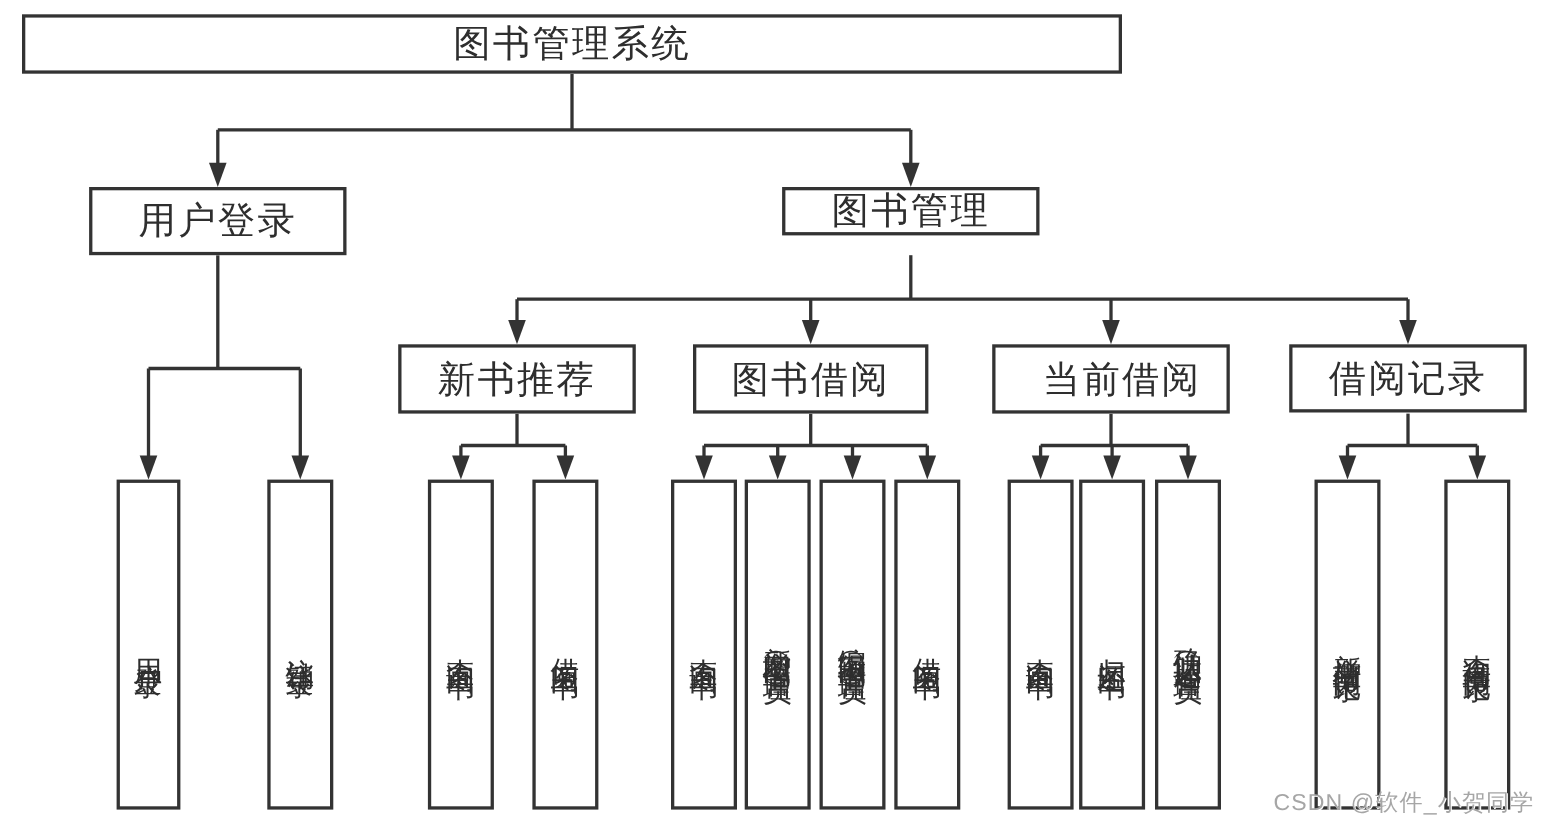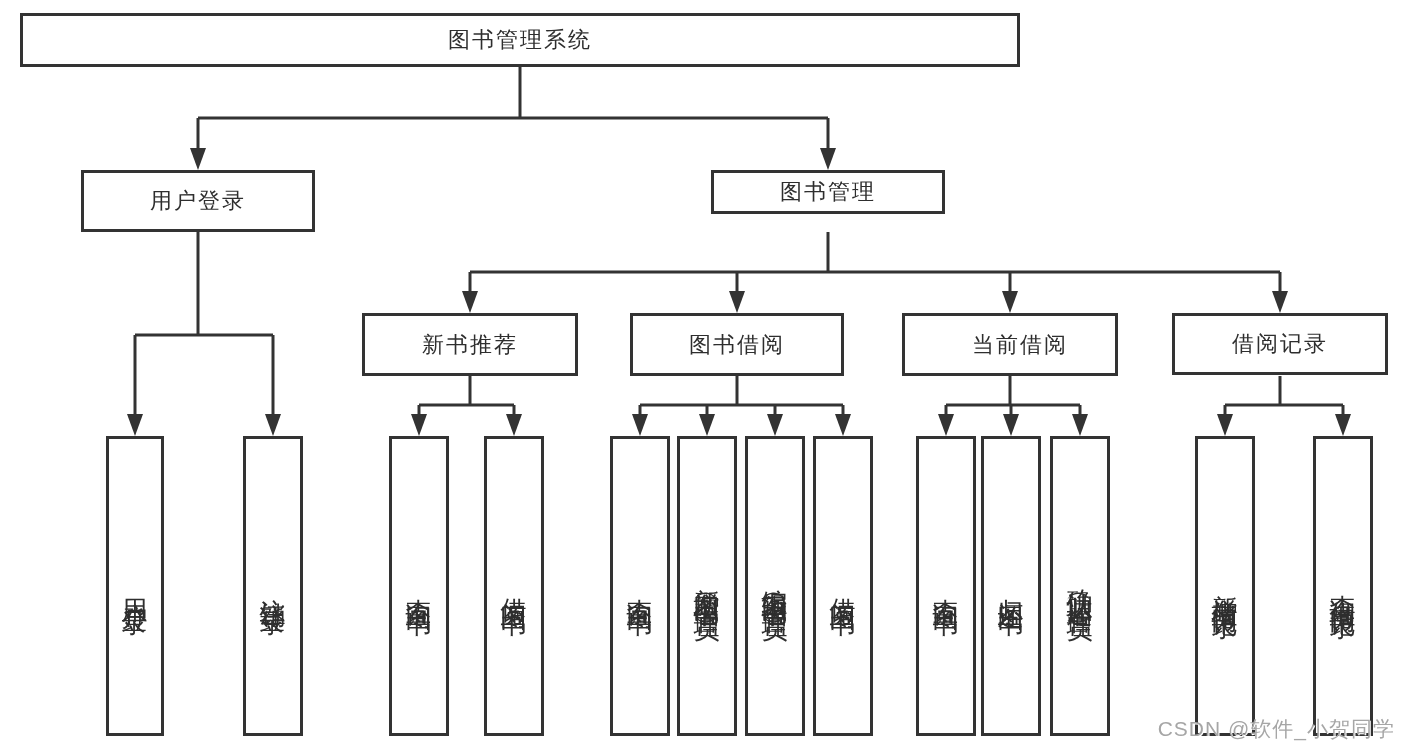"图书管理系统" .h-label { font-size: 22px -> 34px }
